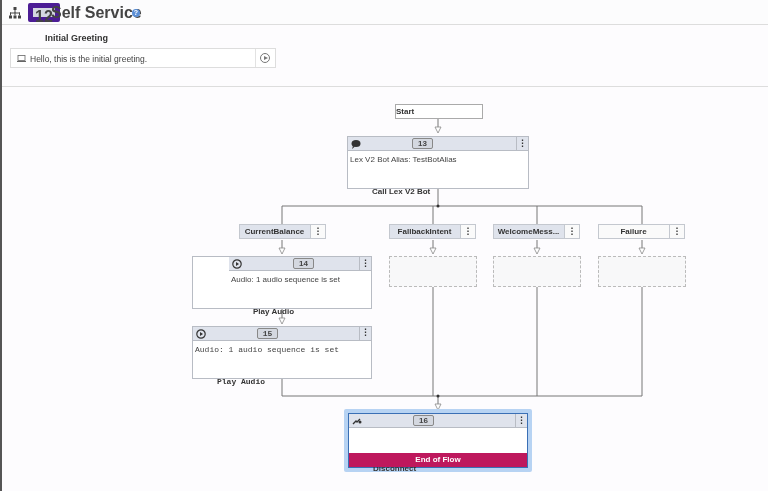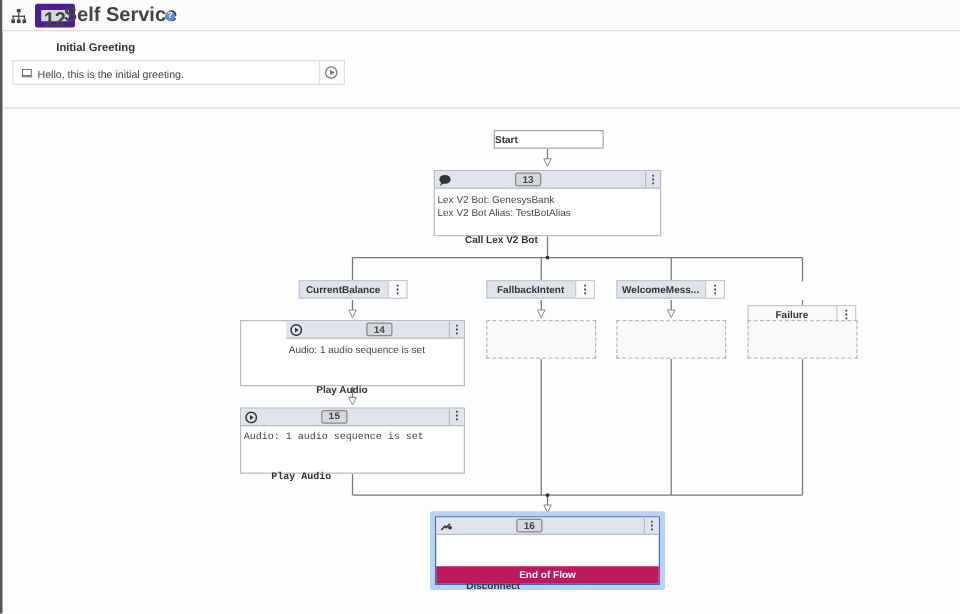"Lex V2 Bot: GenesysBank" div { html: <div>Lex V2 Bot: GenesysBank</div> -> none }
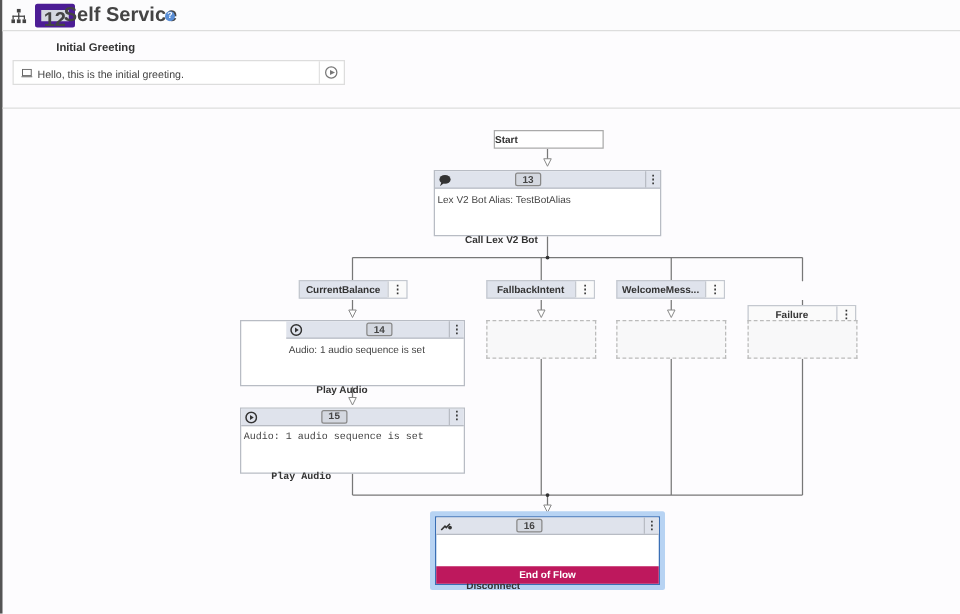"Failure" .out.plain { margin-top: 20px -> none }
